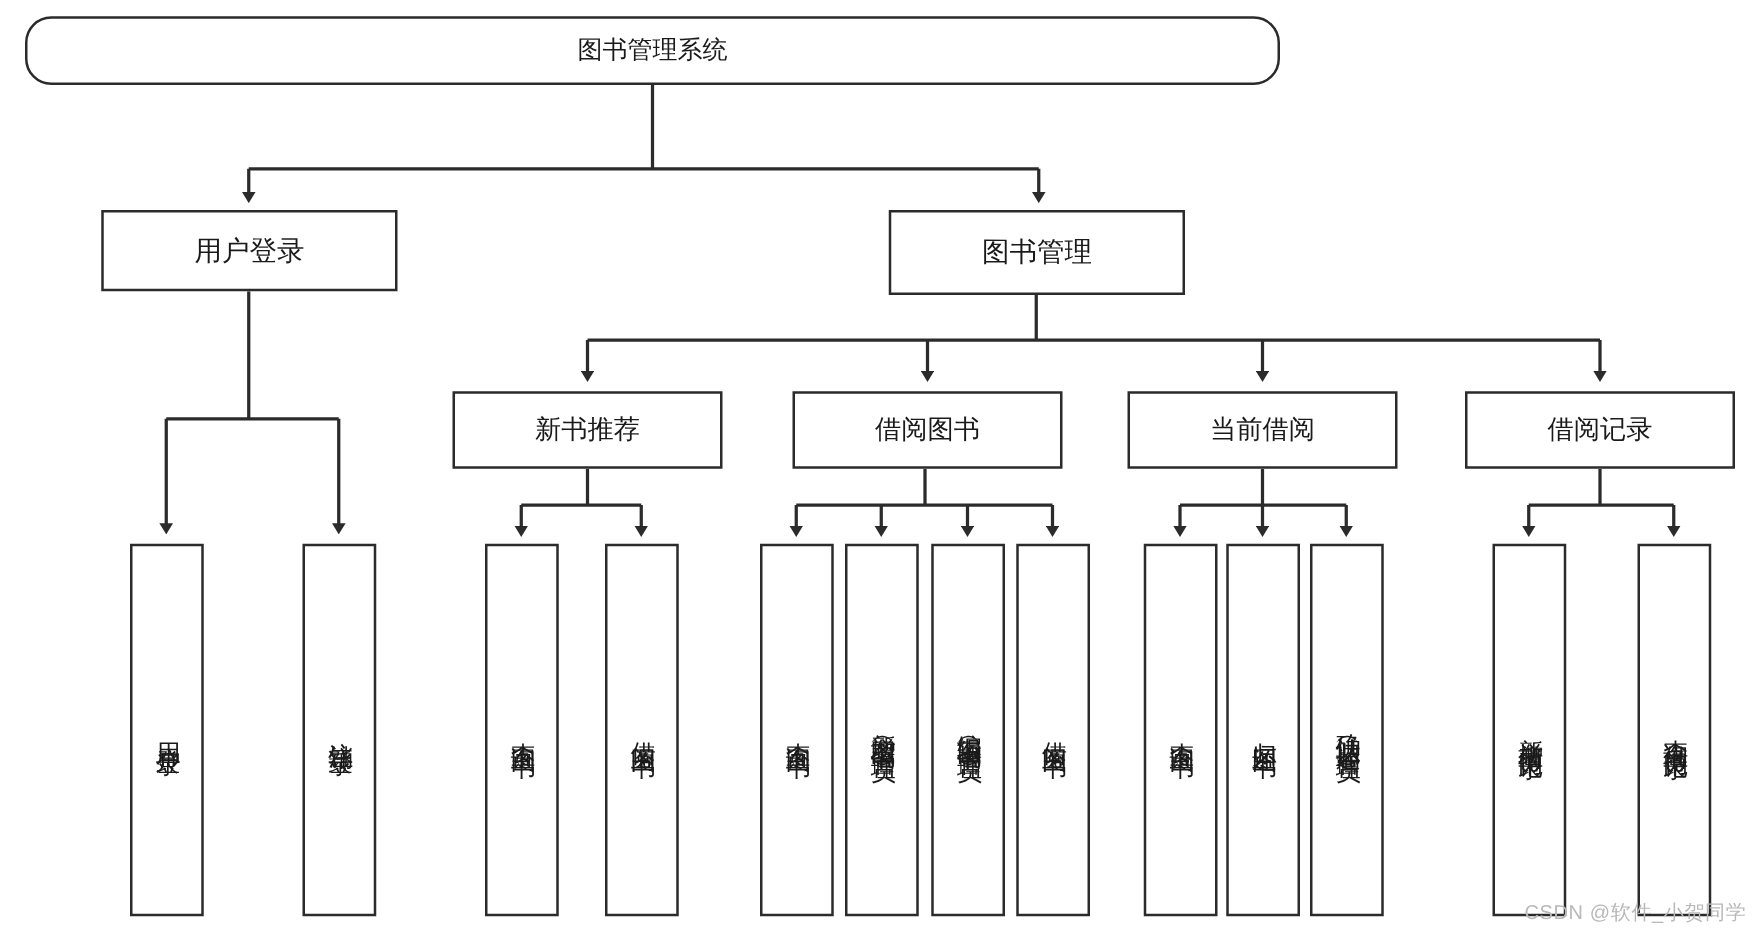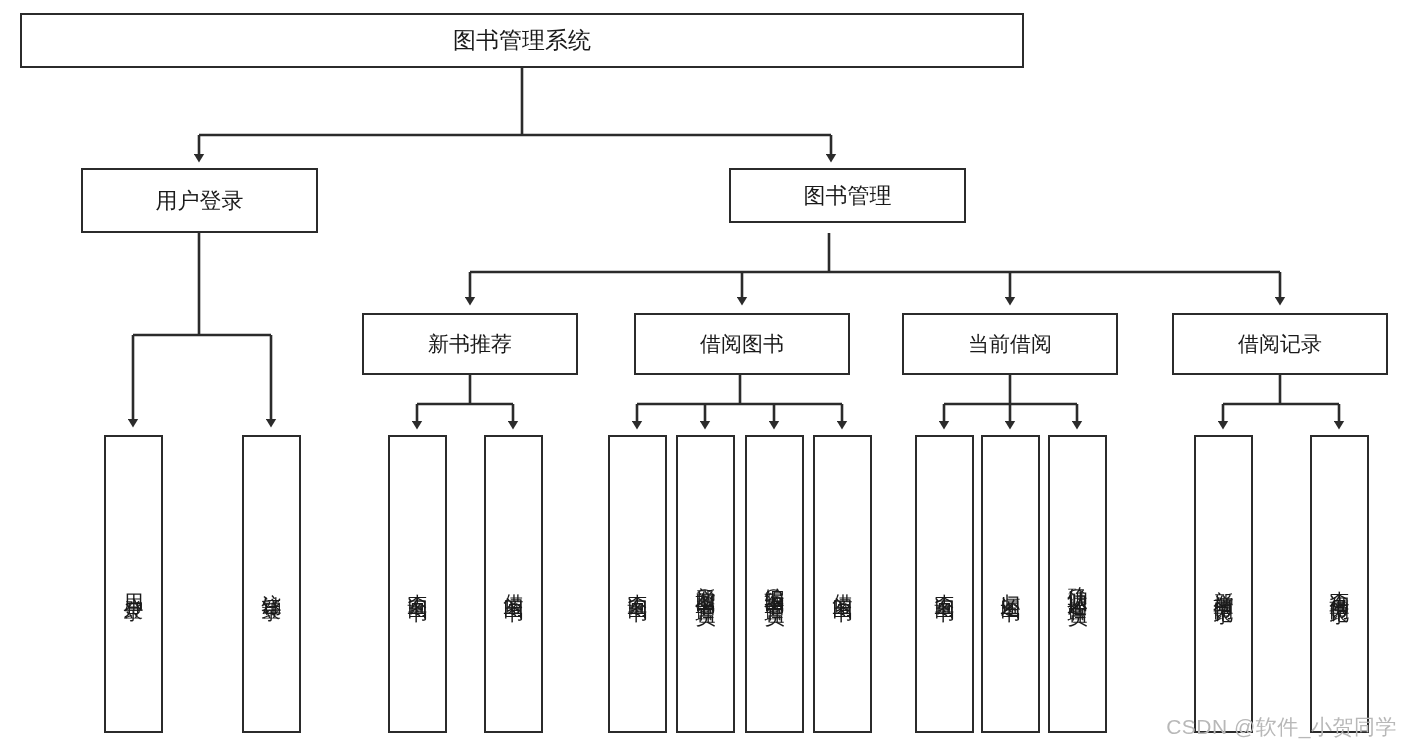"图书管理系统" .node.root { border-radius: none -> 21px; font-size: 23px -> 20px }
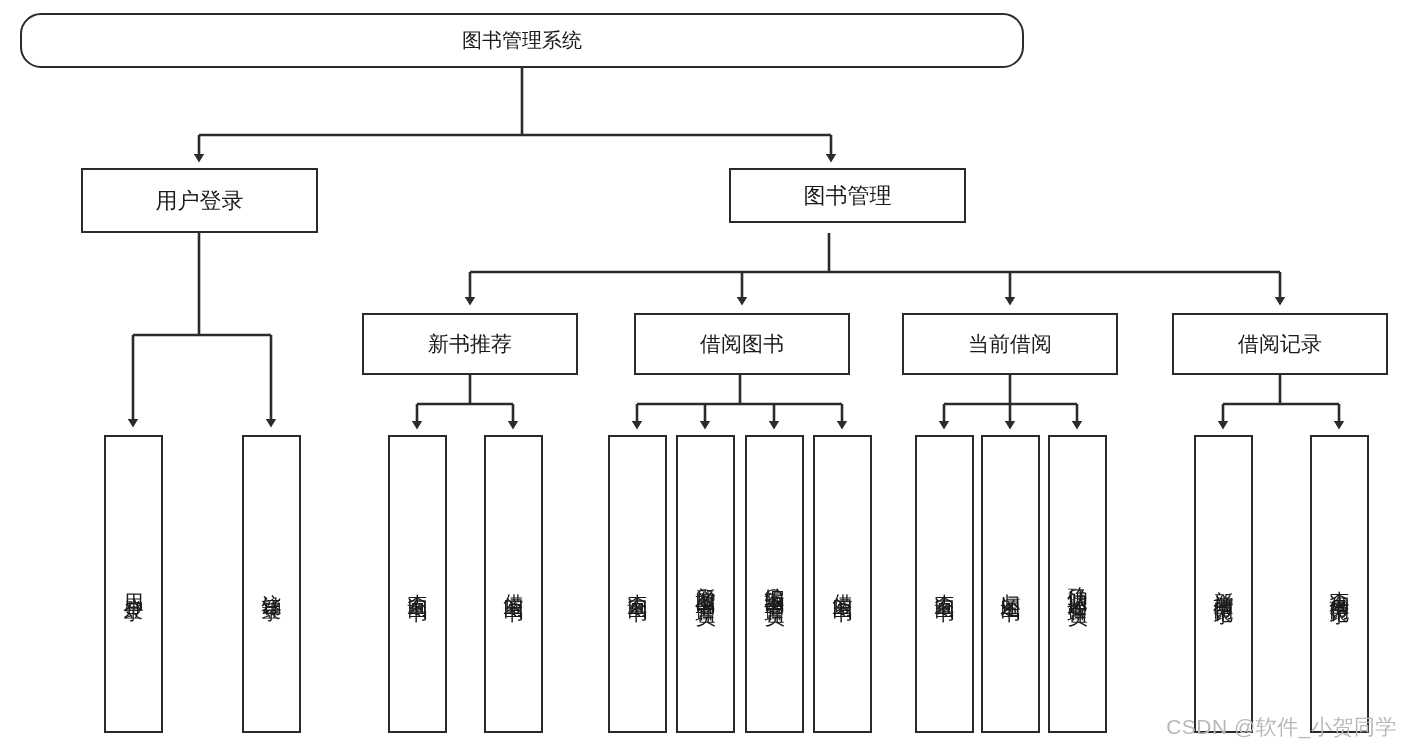"图书管理" div.node { height: 55px -> 68px; left: 729px -> 711px }
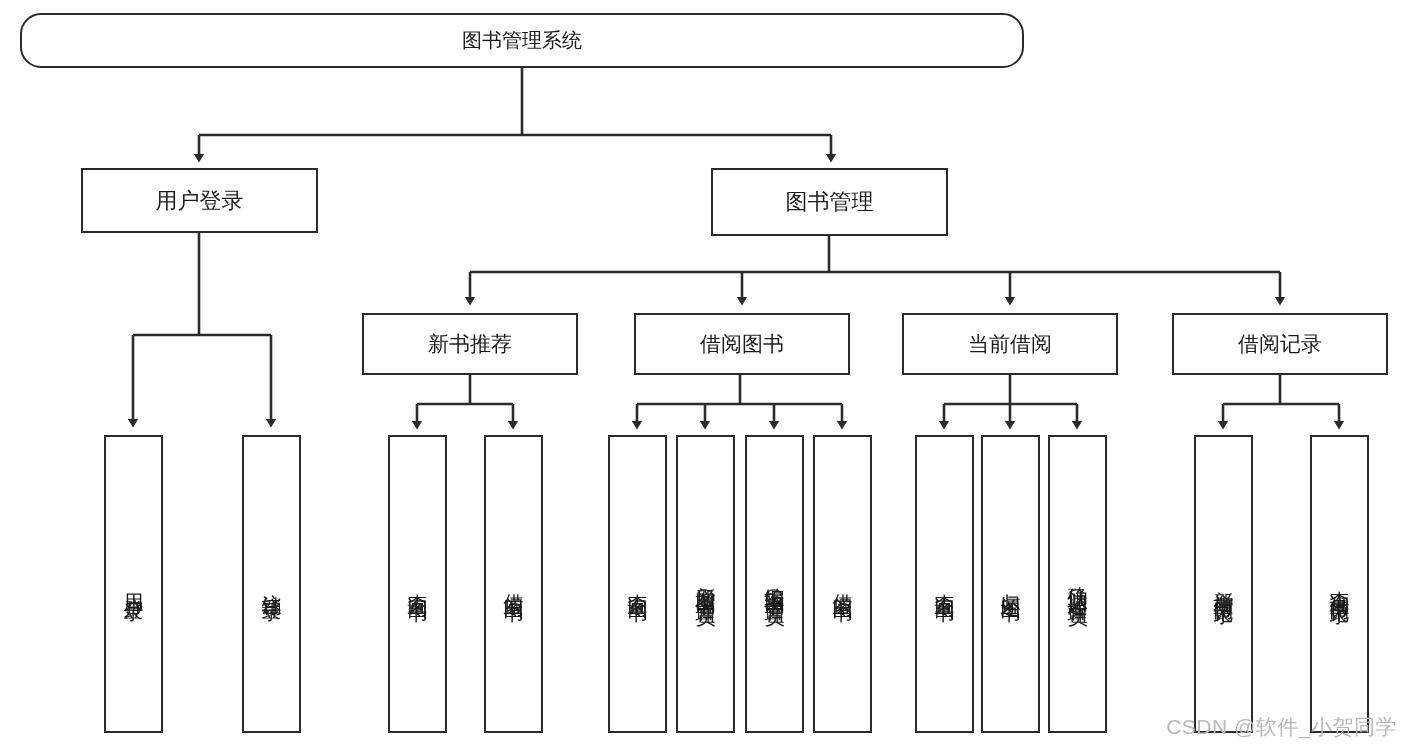"CSDN @软件_小贺同学" .watermark { font-size: 21px -> 16px }
